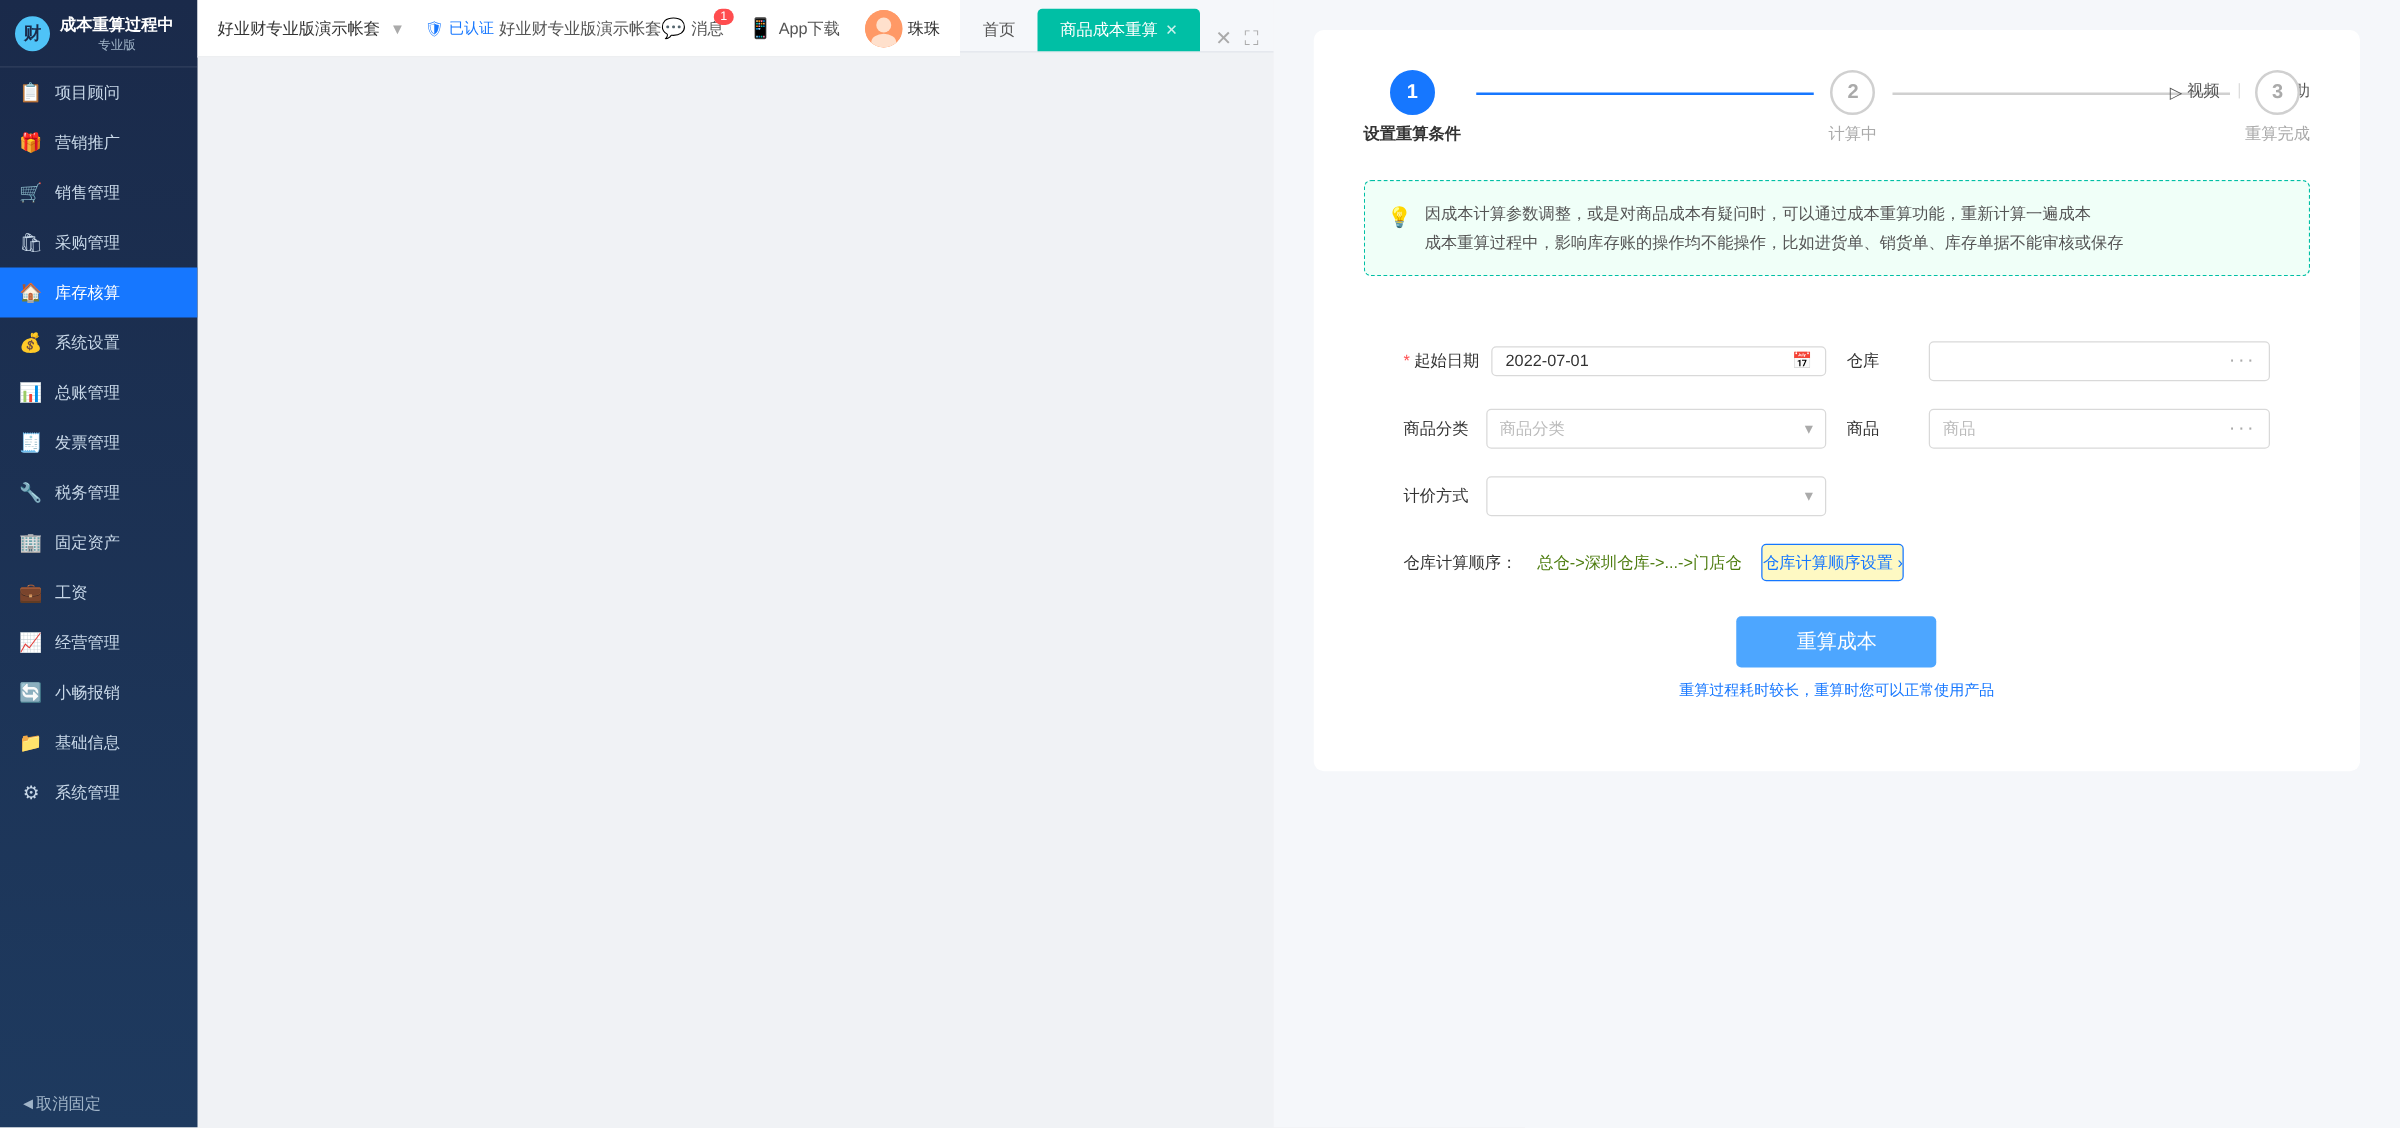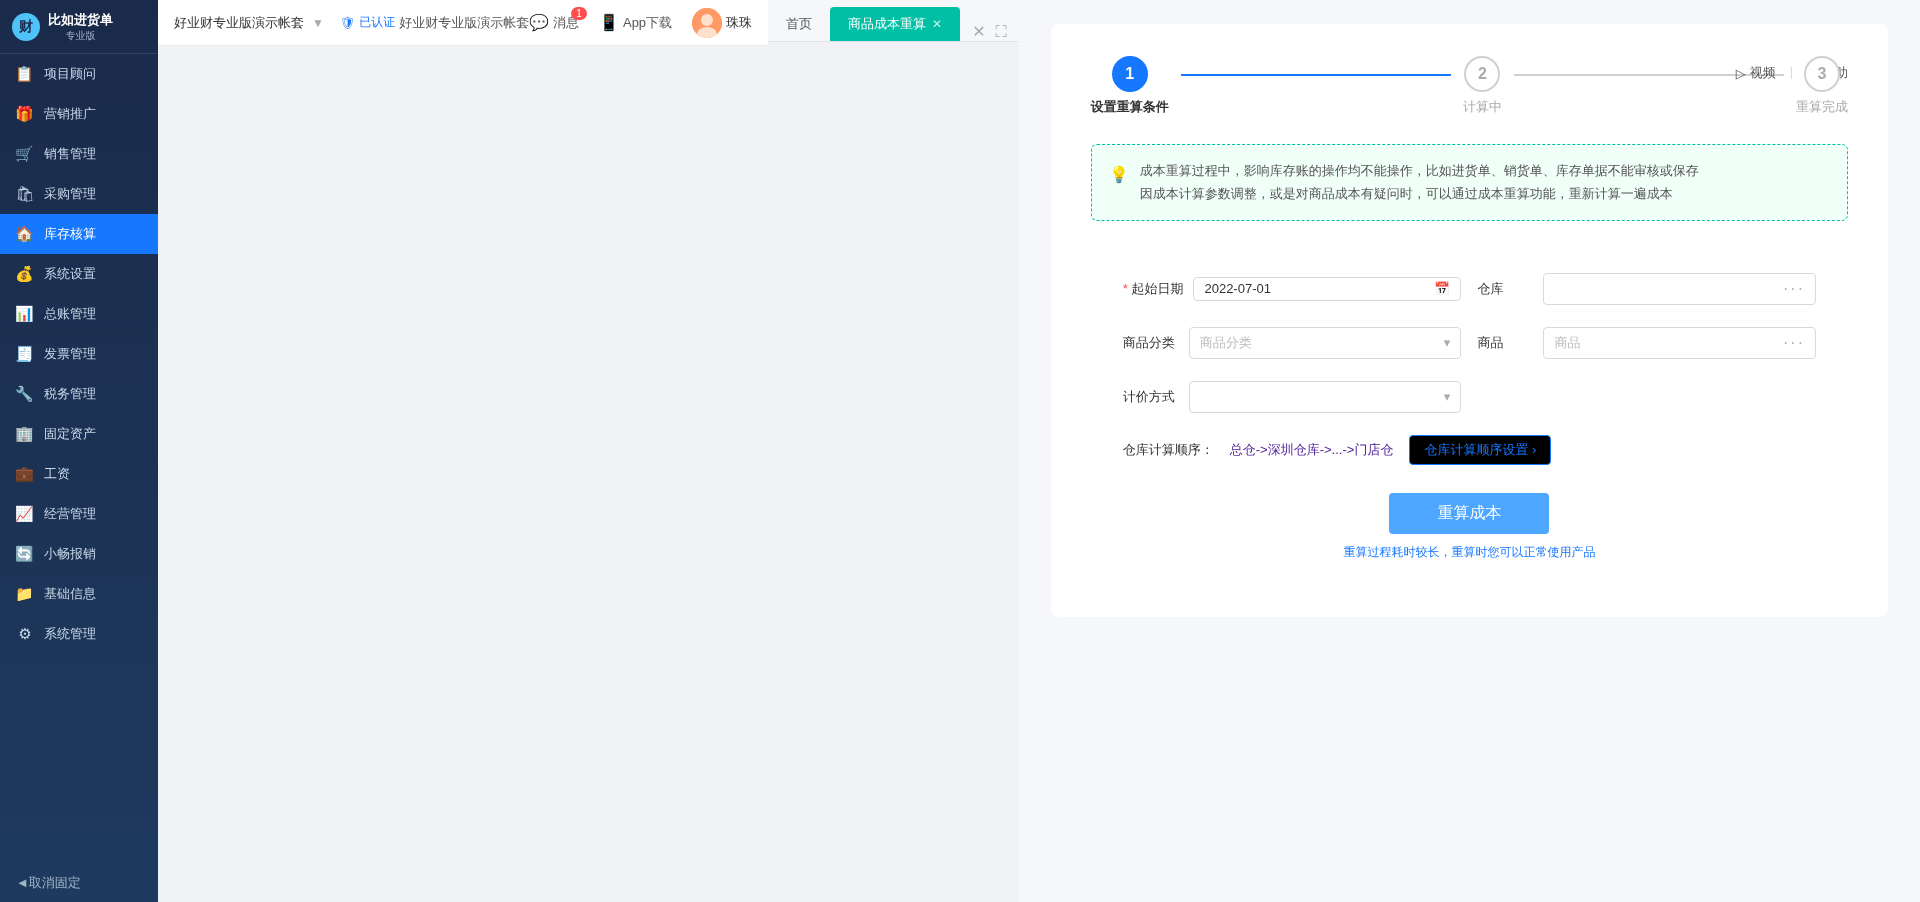"比如进货单" div.sidebar-logo-text { text: 比如进货单 -> 成本重算过程中 }
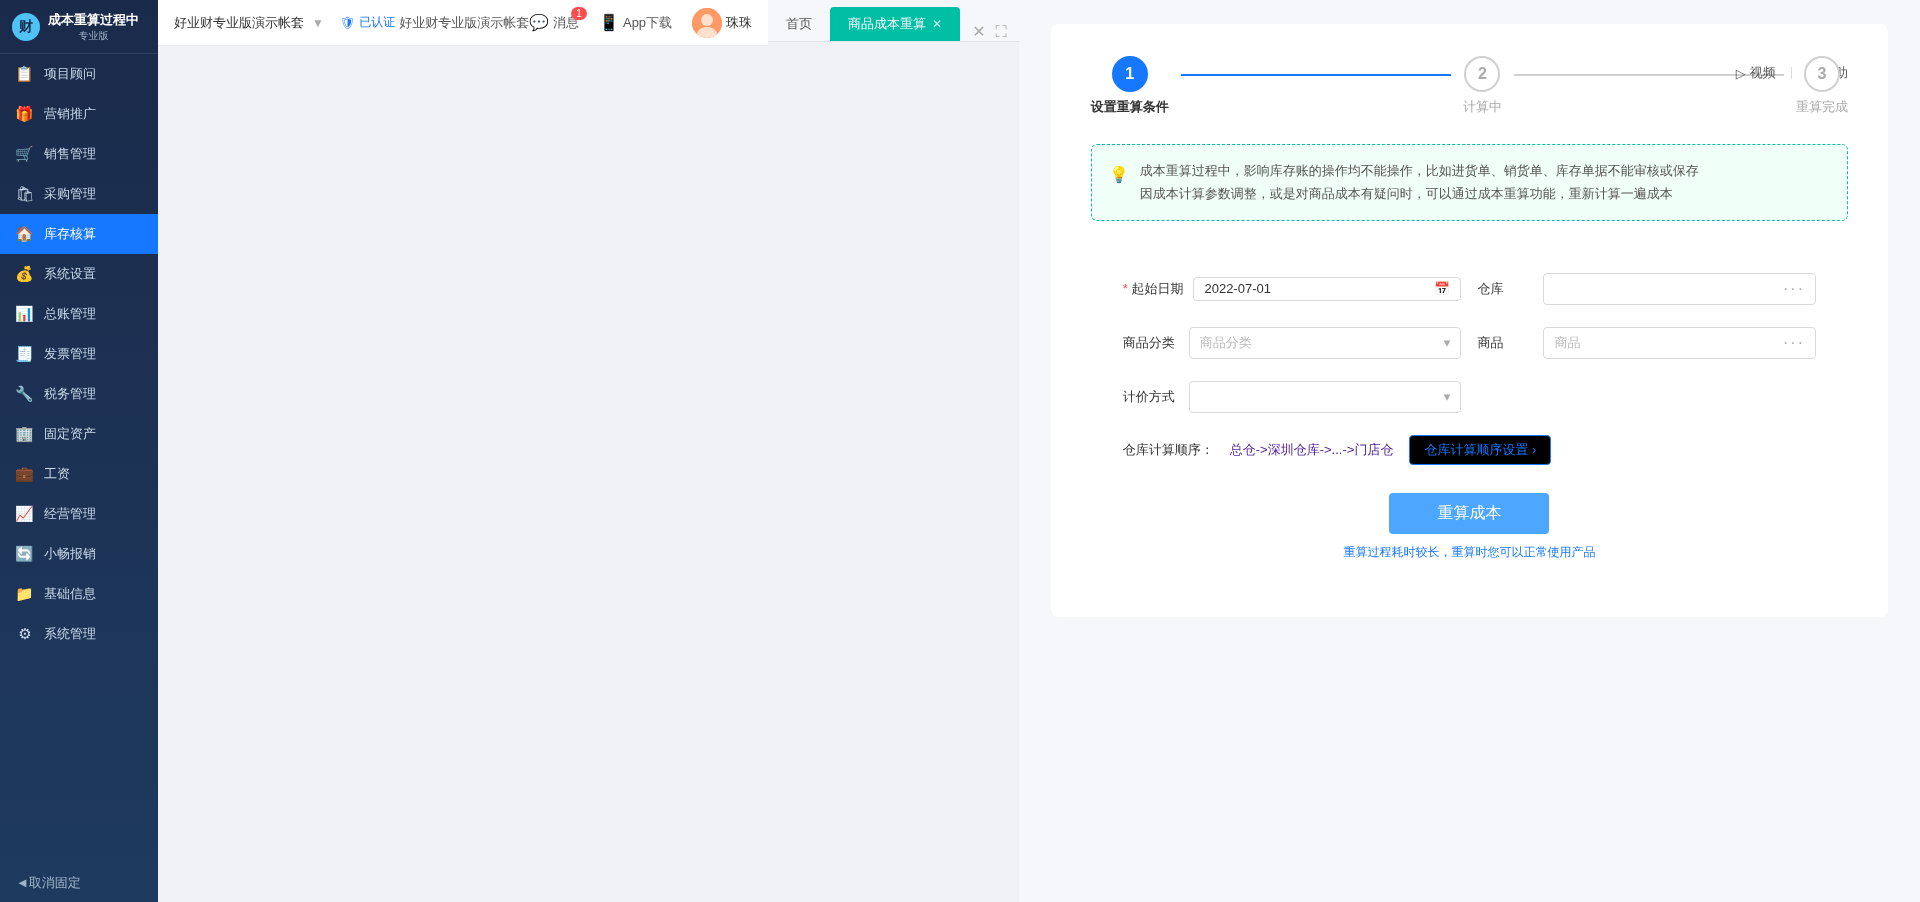"成本重算过程中，影响库存账的操作均不能操作，比如进货单、销货单、库存单据不能审核" div { order: before "因成本计算参数调整，或是对商品成本有疑问时，可以通过成本重算功能，重新计算一遍成" -> after "因成本计算参数调整，或是对商品成本有疑问时，可以通过成本重算功能，重新计算一遍成" }
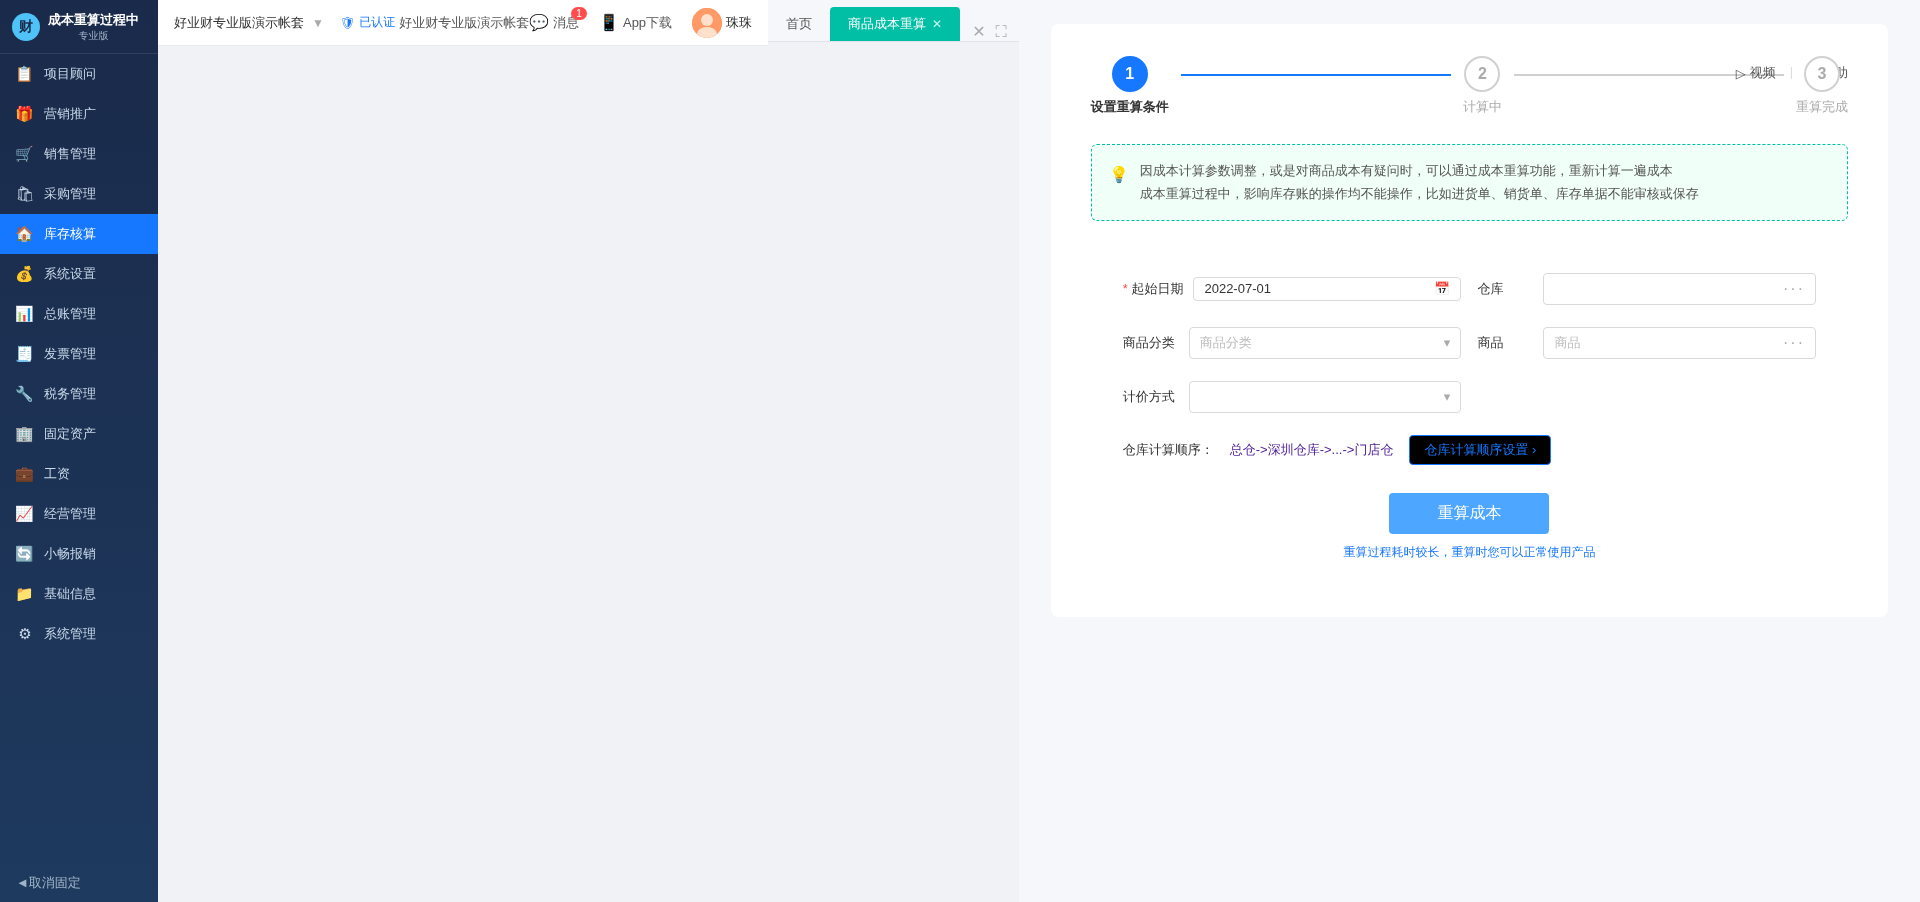"总仓->深圳仓库->...->门店仓" .warehouse-value { color: #4c1d95 -> #4d7c0f }
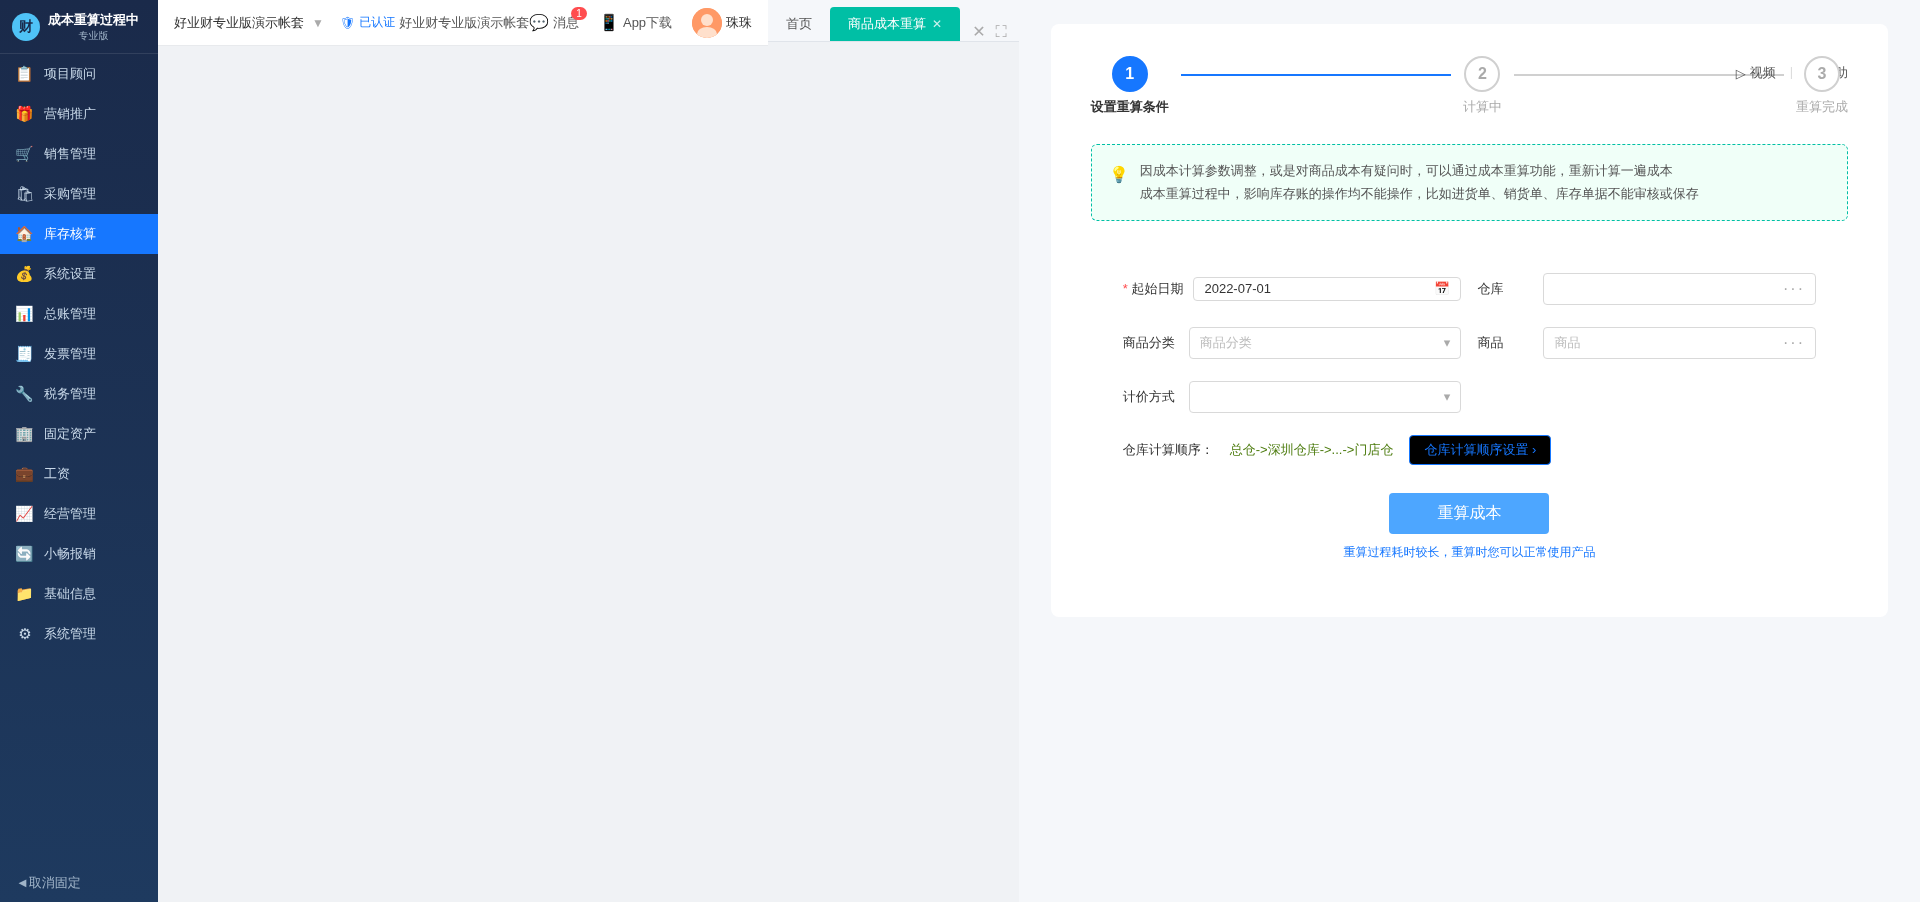"仓库计算顺序设置 ›" .warehouse-btn { background: #000000 -> #fef9c3; padding: 5px 14px -> 5px 0 }
